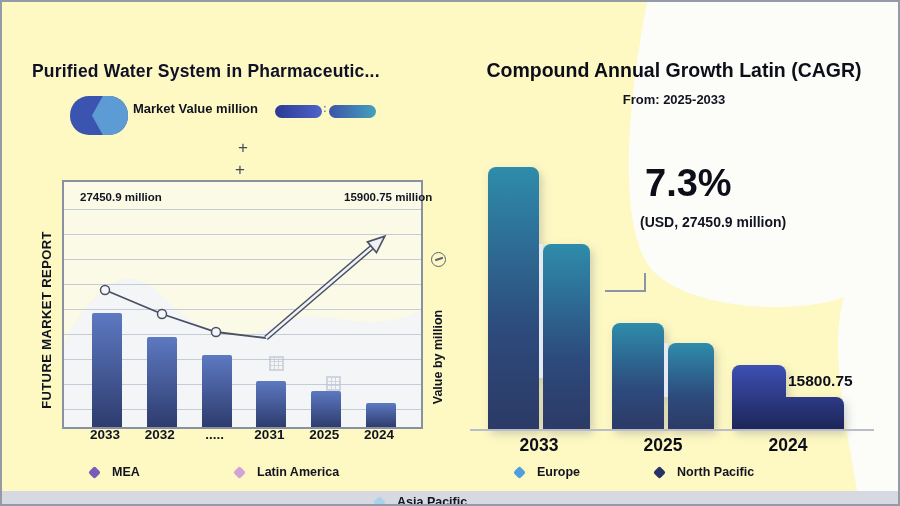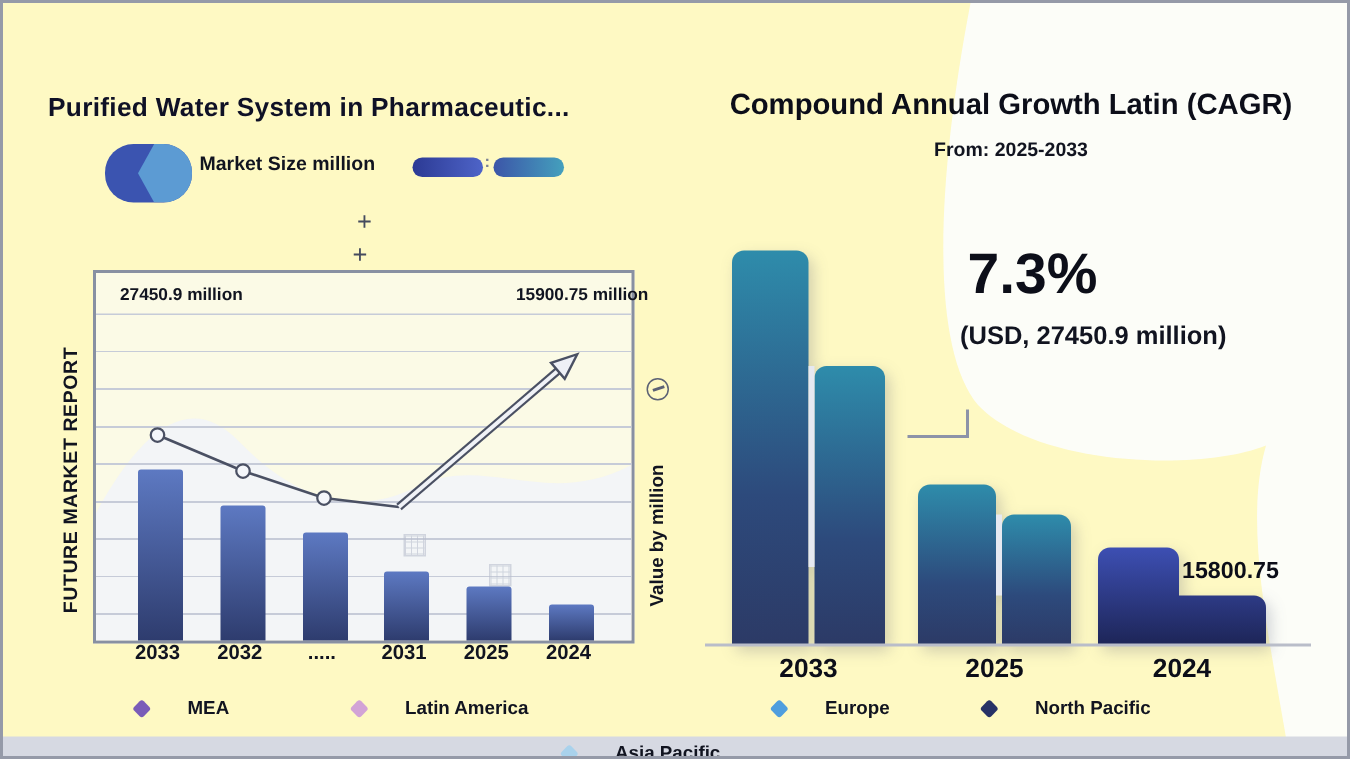"Market Size million" div.abs { text: Size -> Value }
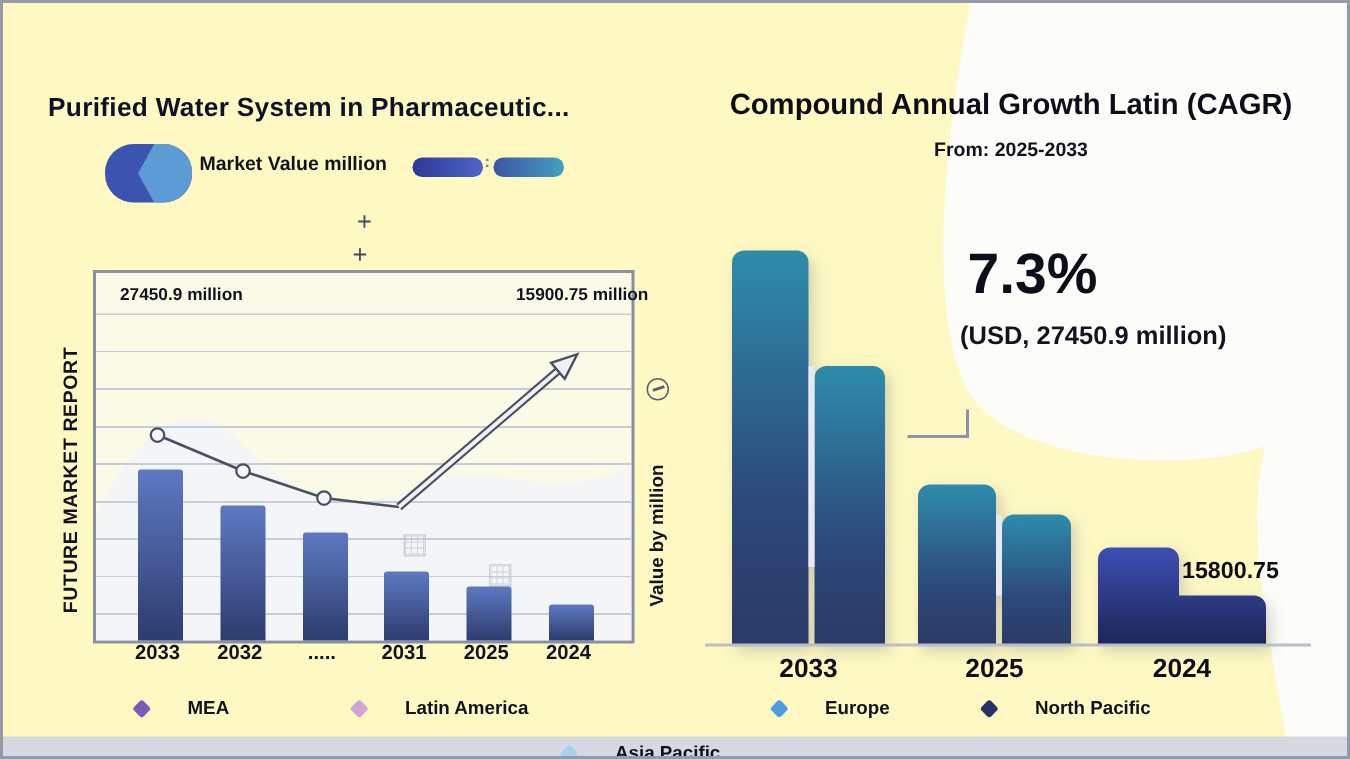"(USD, 27450.9 million)" #cagr-detail { font-size: 17px -> 14px }
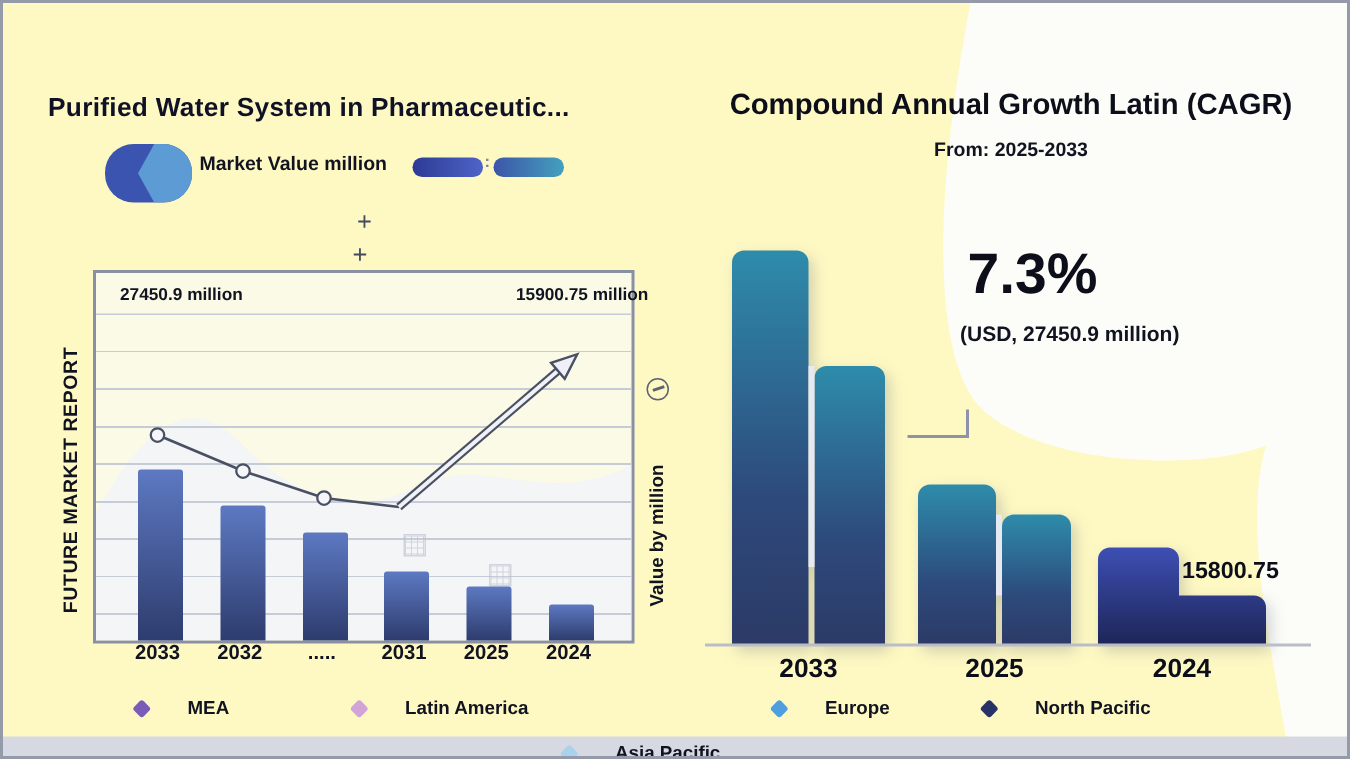"MEA" .litem { gap: 26px -> 13px }
